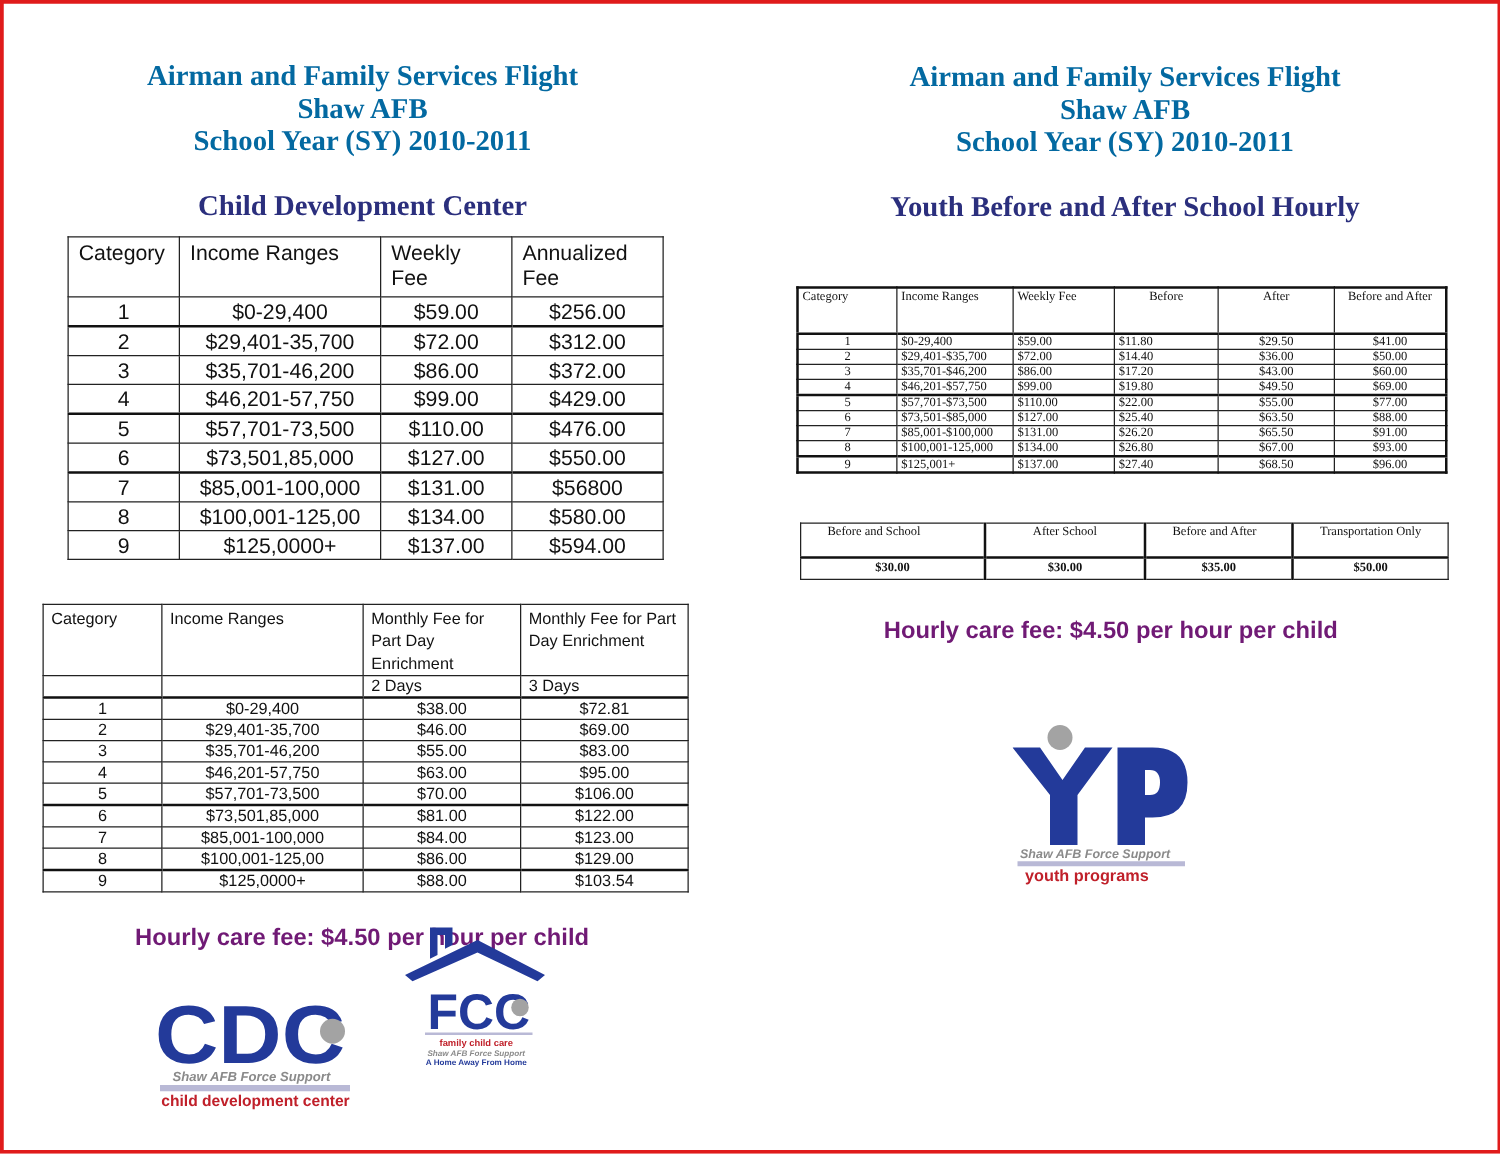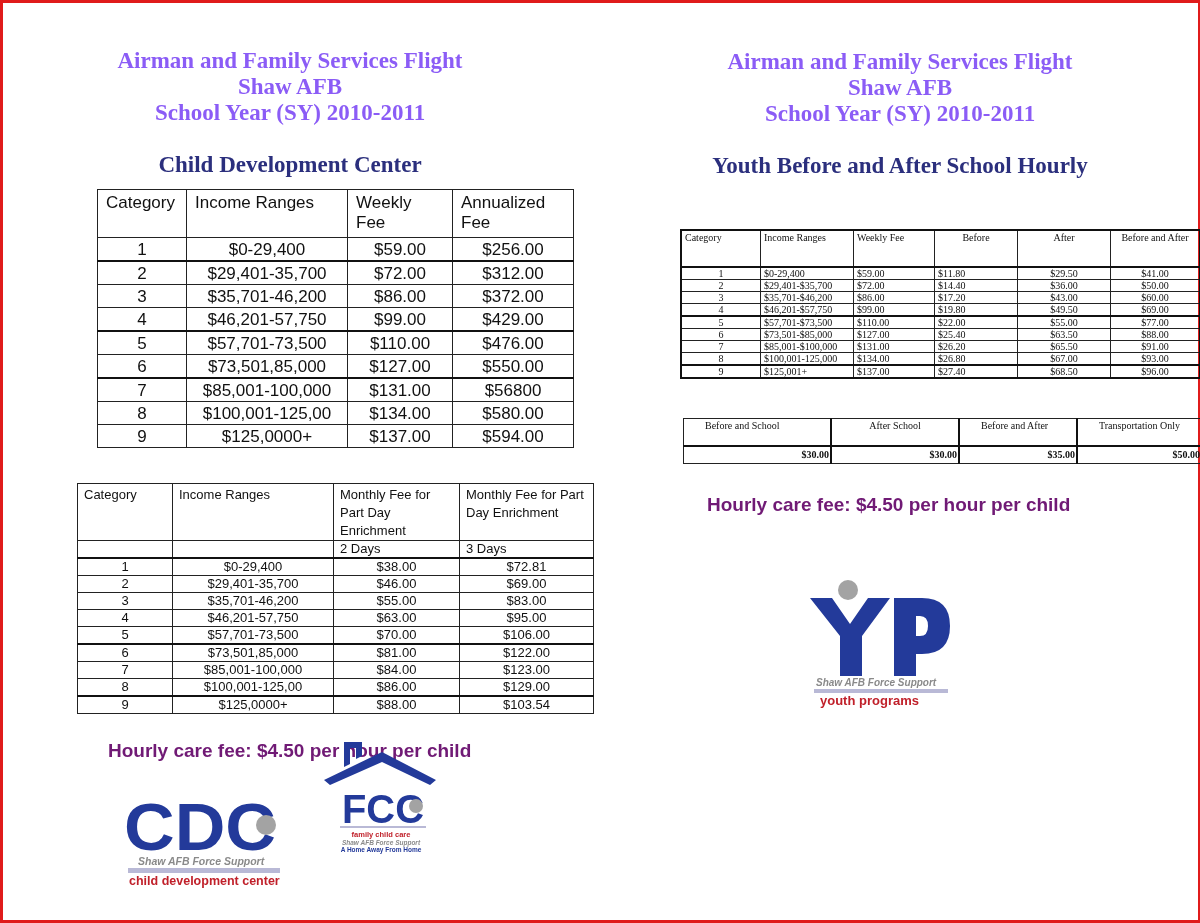"Airman and Family Services Flight" .title-block { color: #8b5cf6 -> #0369a1 }
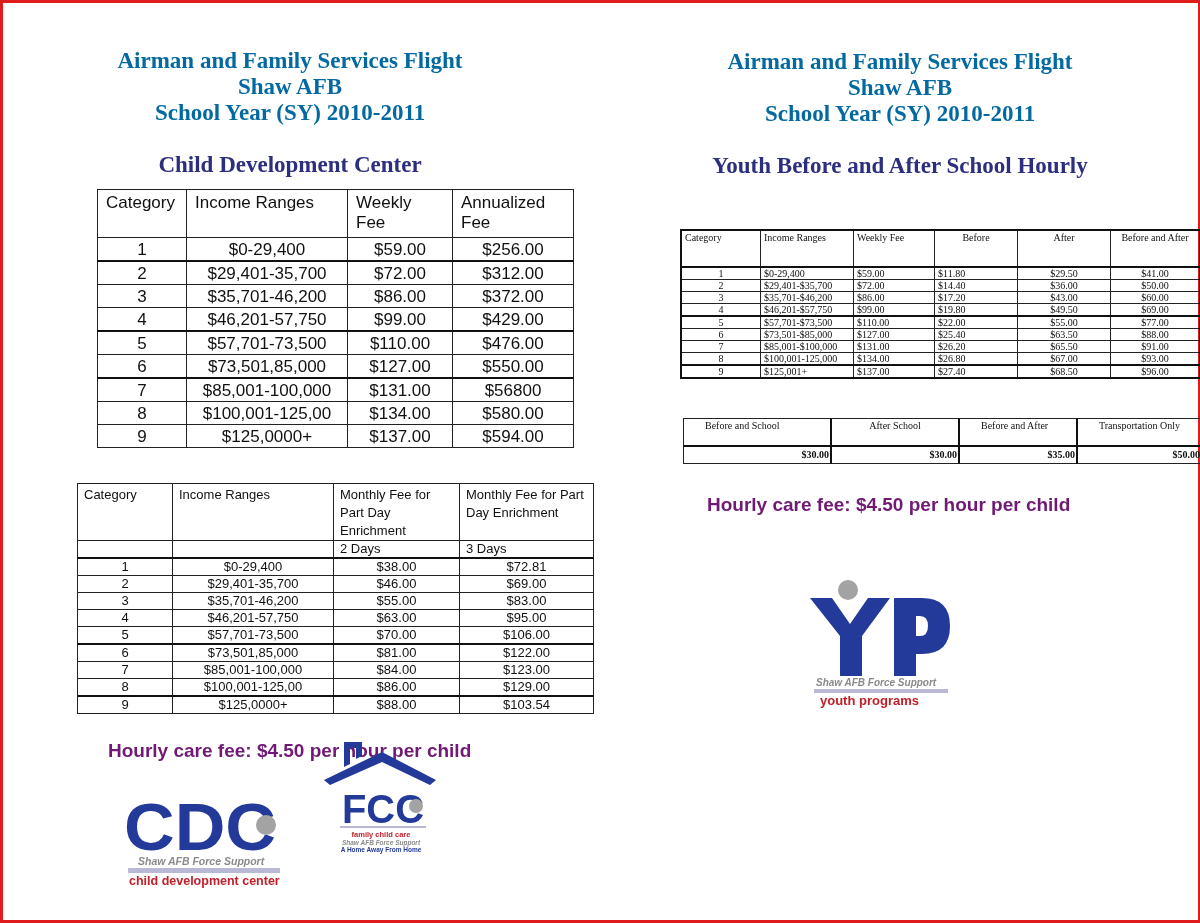"Category" table { margin-left: 43px -> none }
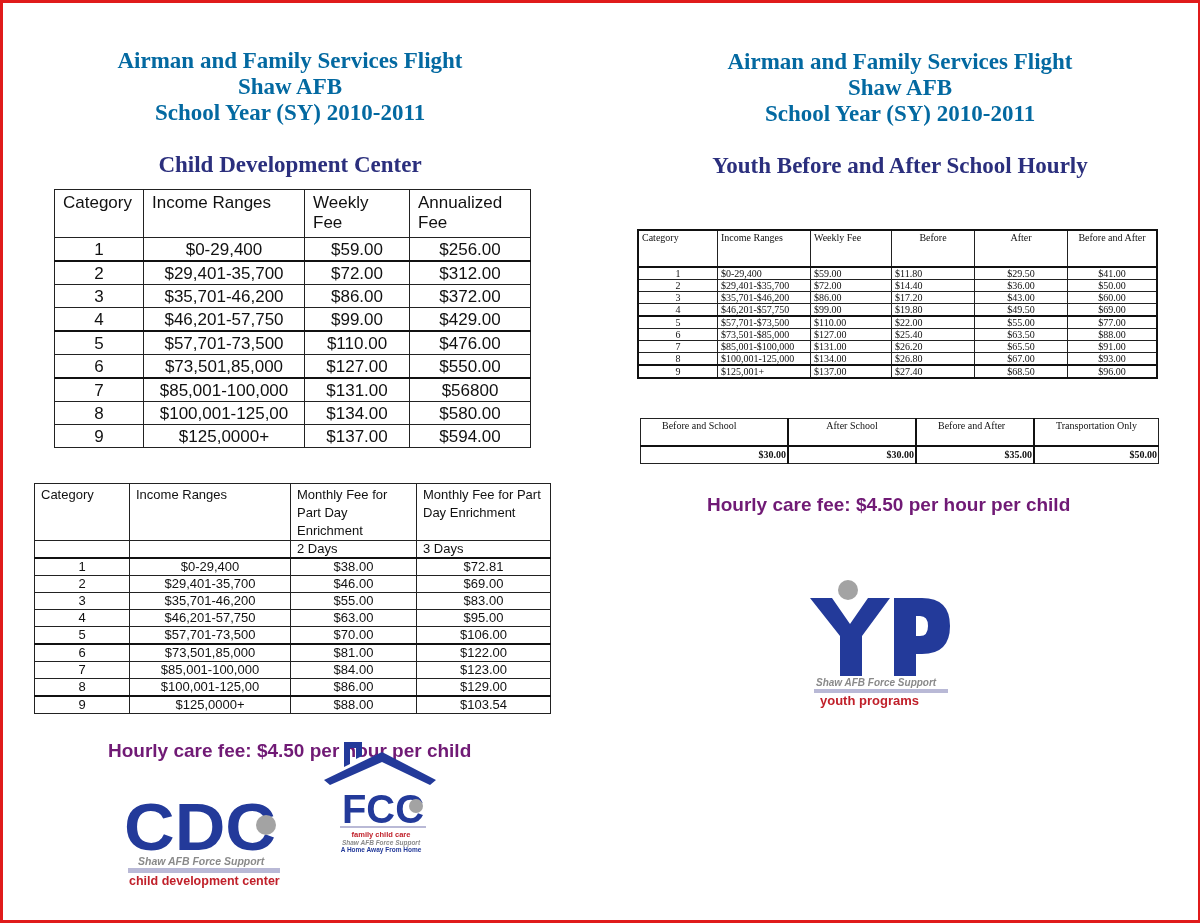"$30.00" #transport-table td { text-align: right -> center }
